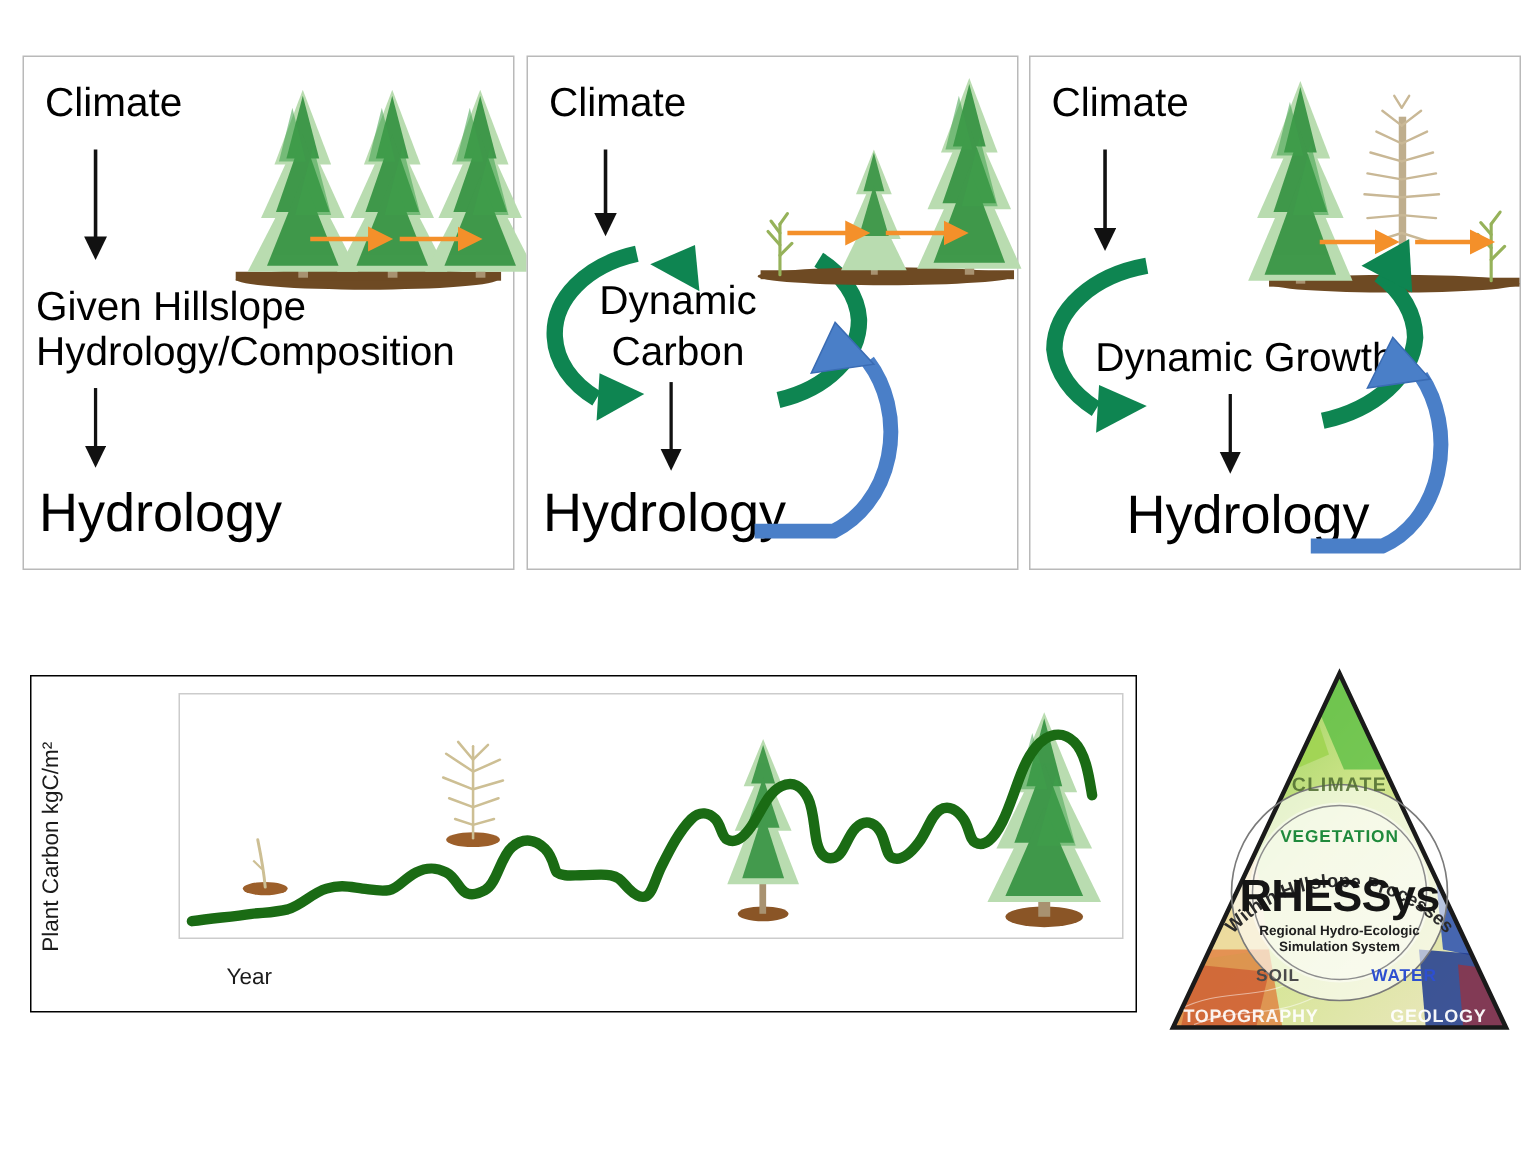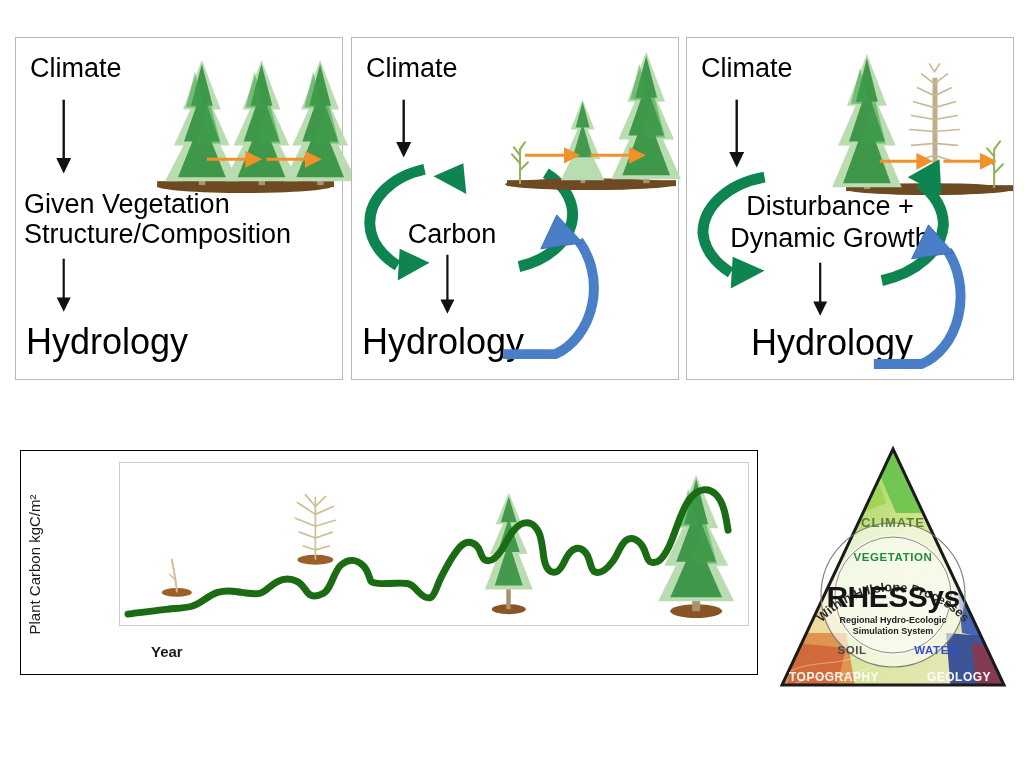"Given Vegetation" div.label { text: Vegetation -> Hillslope }
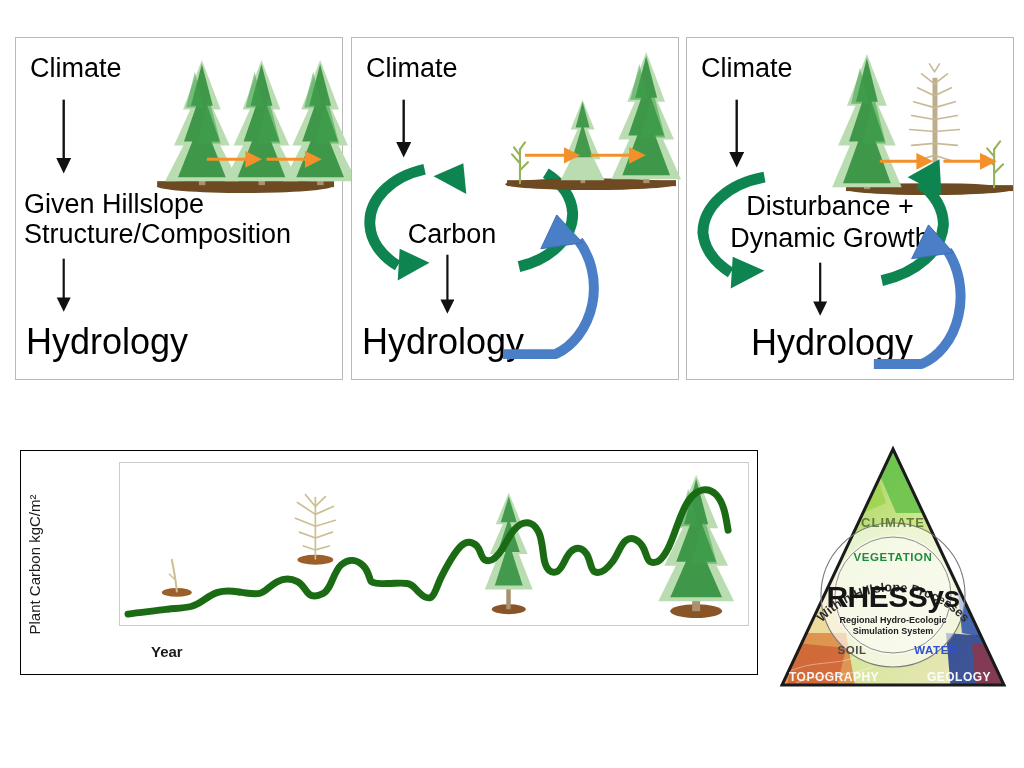"Dynamic" div.label { html: none -> <div>Dynamic</div> }
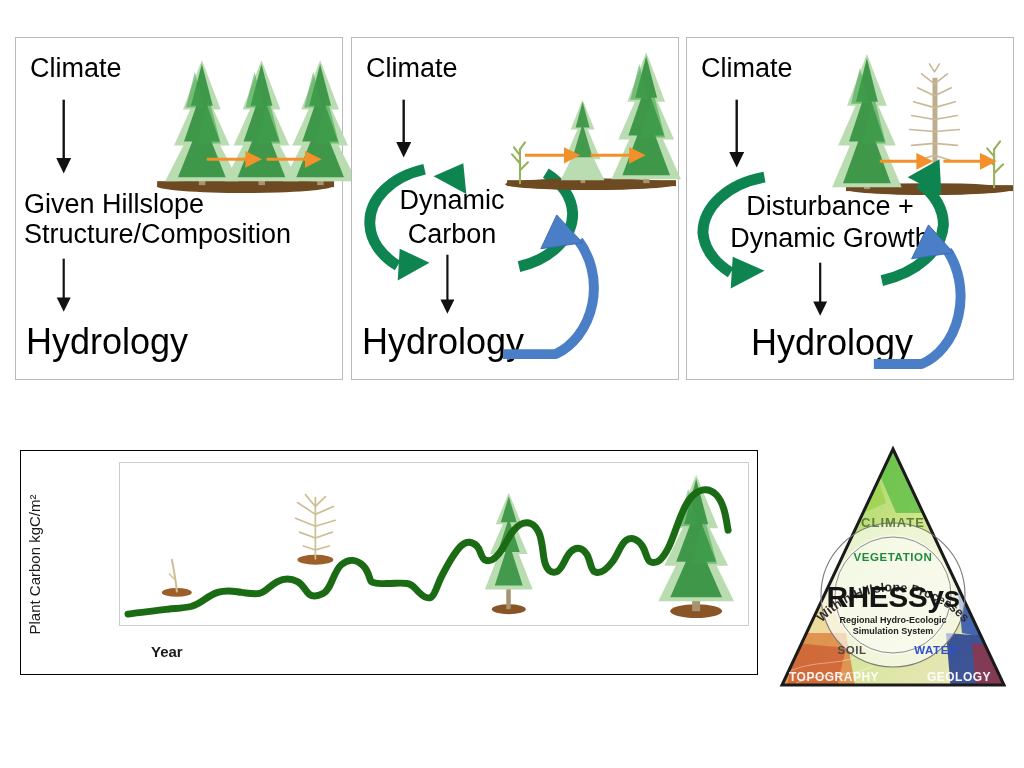"Disturbance +" div.label { html: <div>Disturbance +</div> -> none }
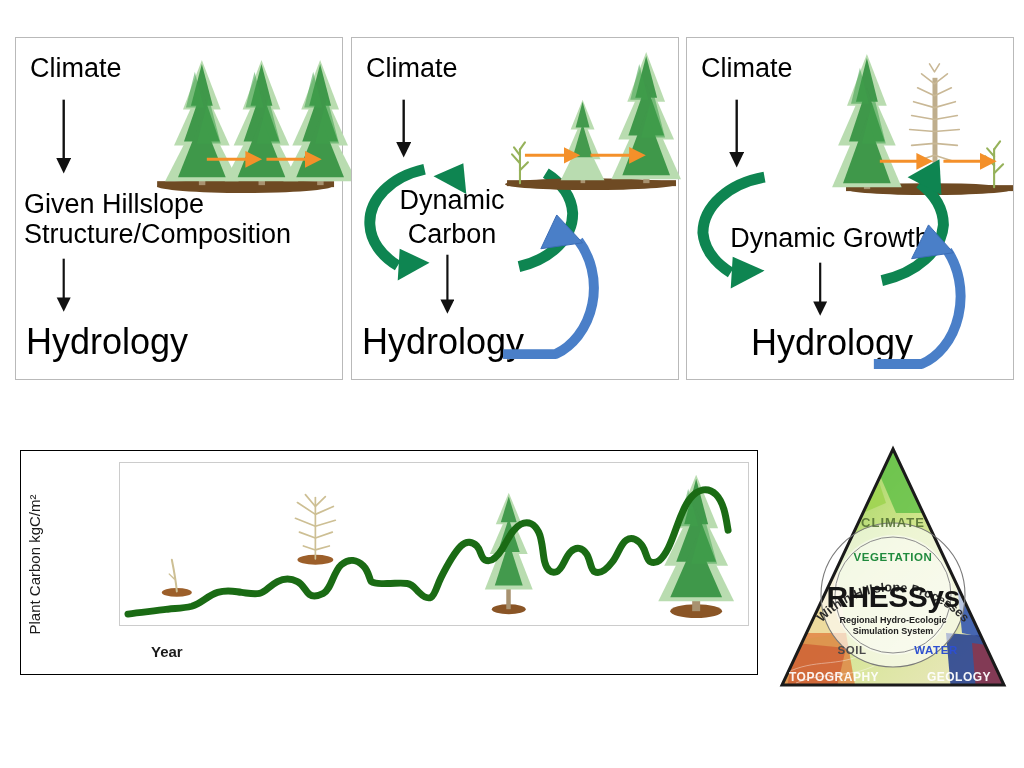"Structure/Composition" div.label { text: Structure/Composition -> Hydrology/Composition }
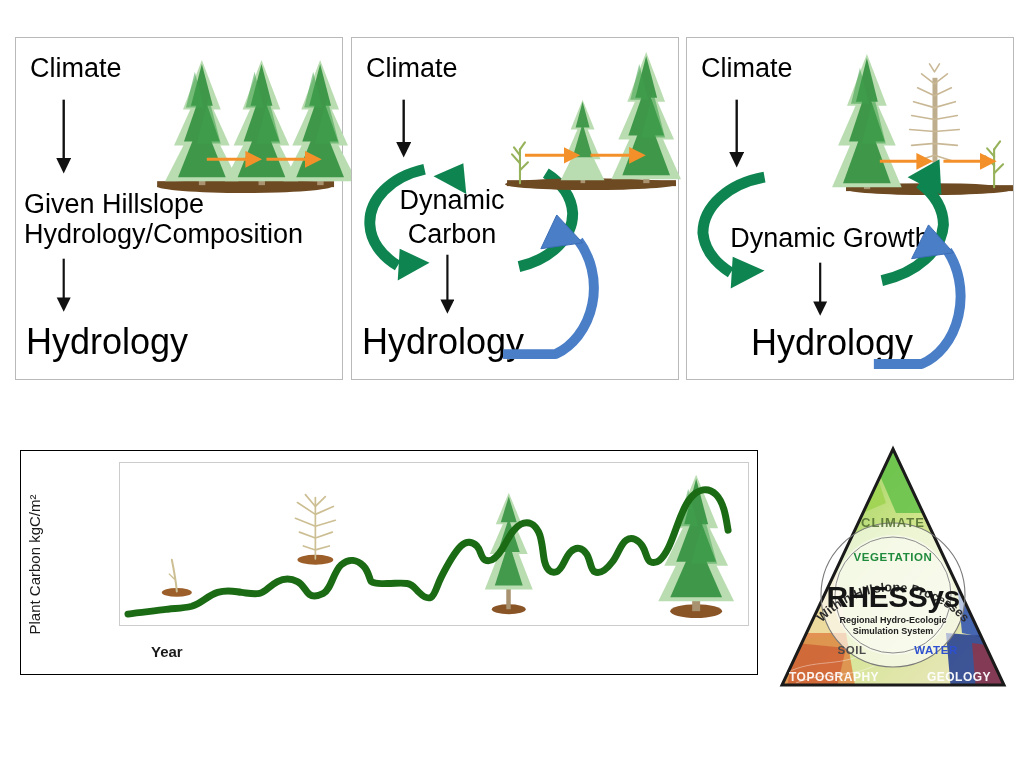"Year" #chart-xlabel { font-weight: bold -> none }
